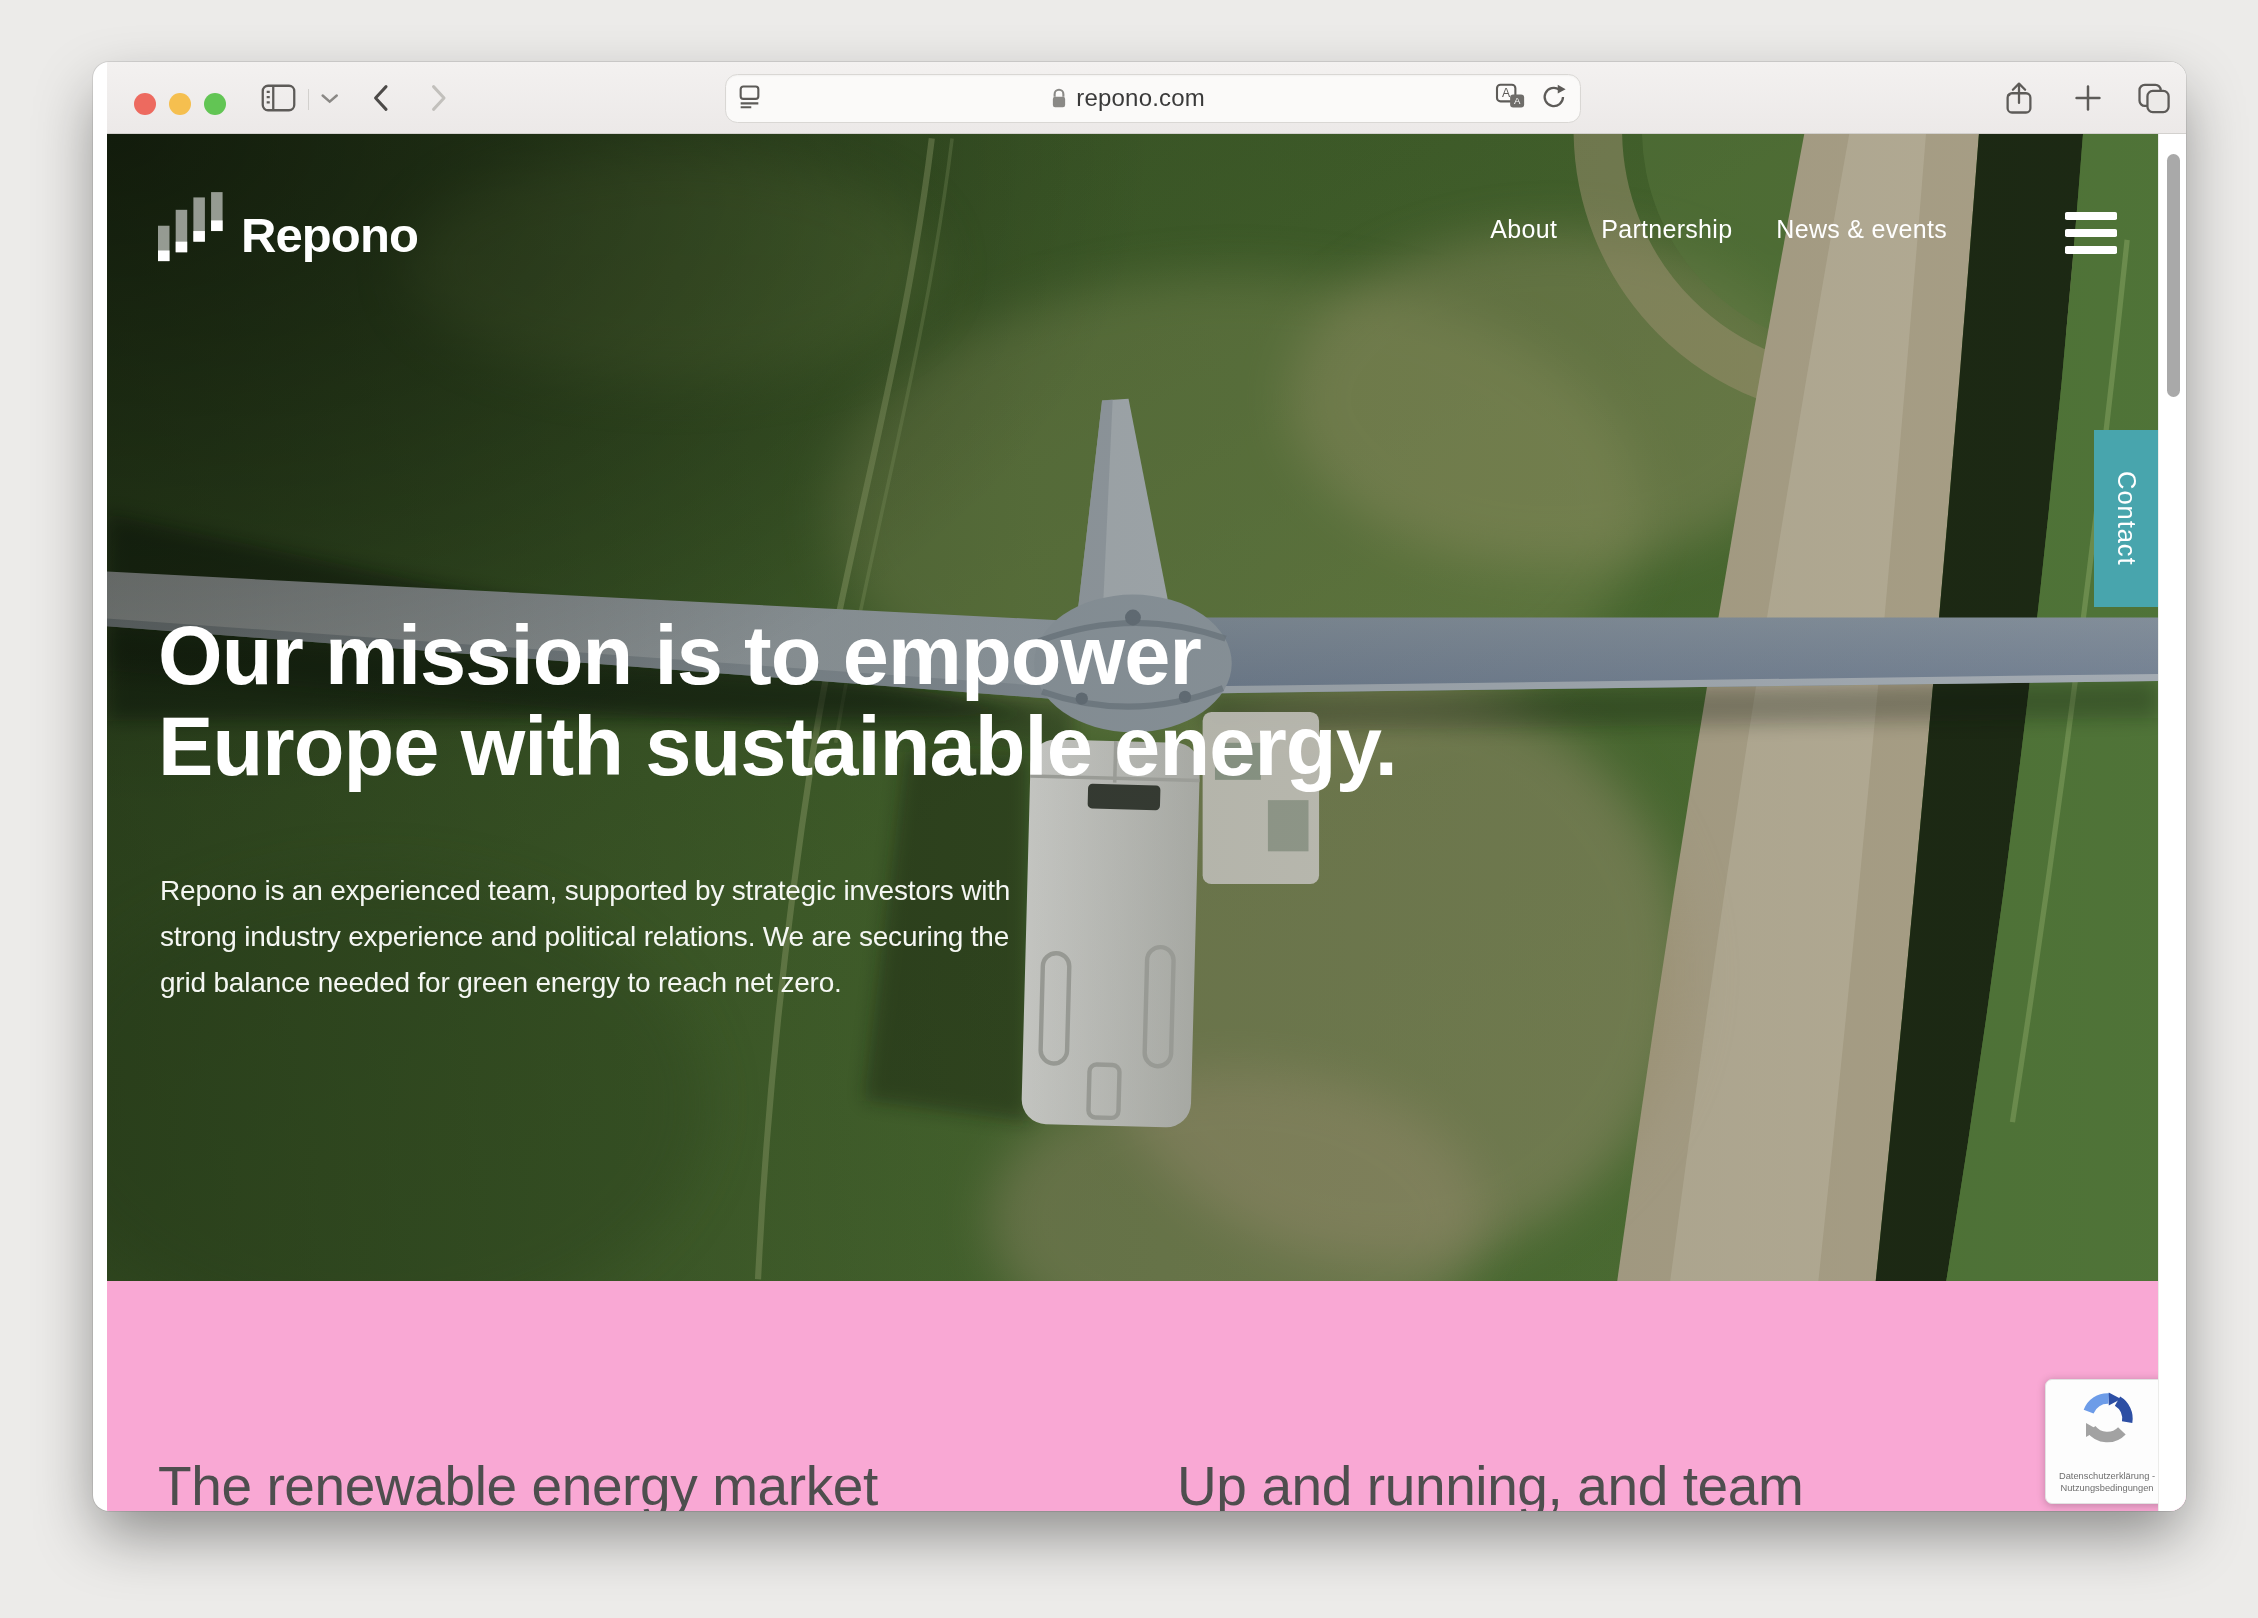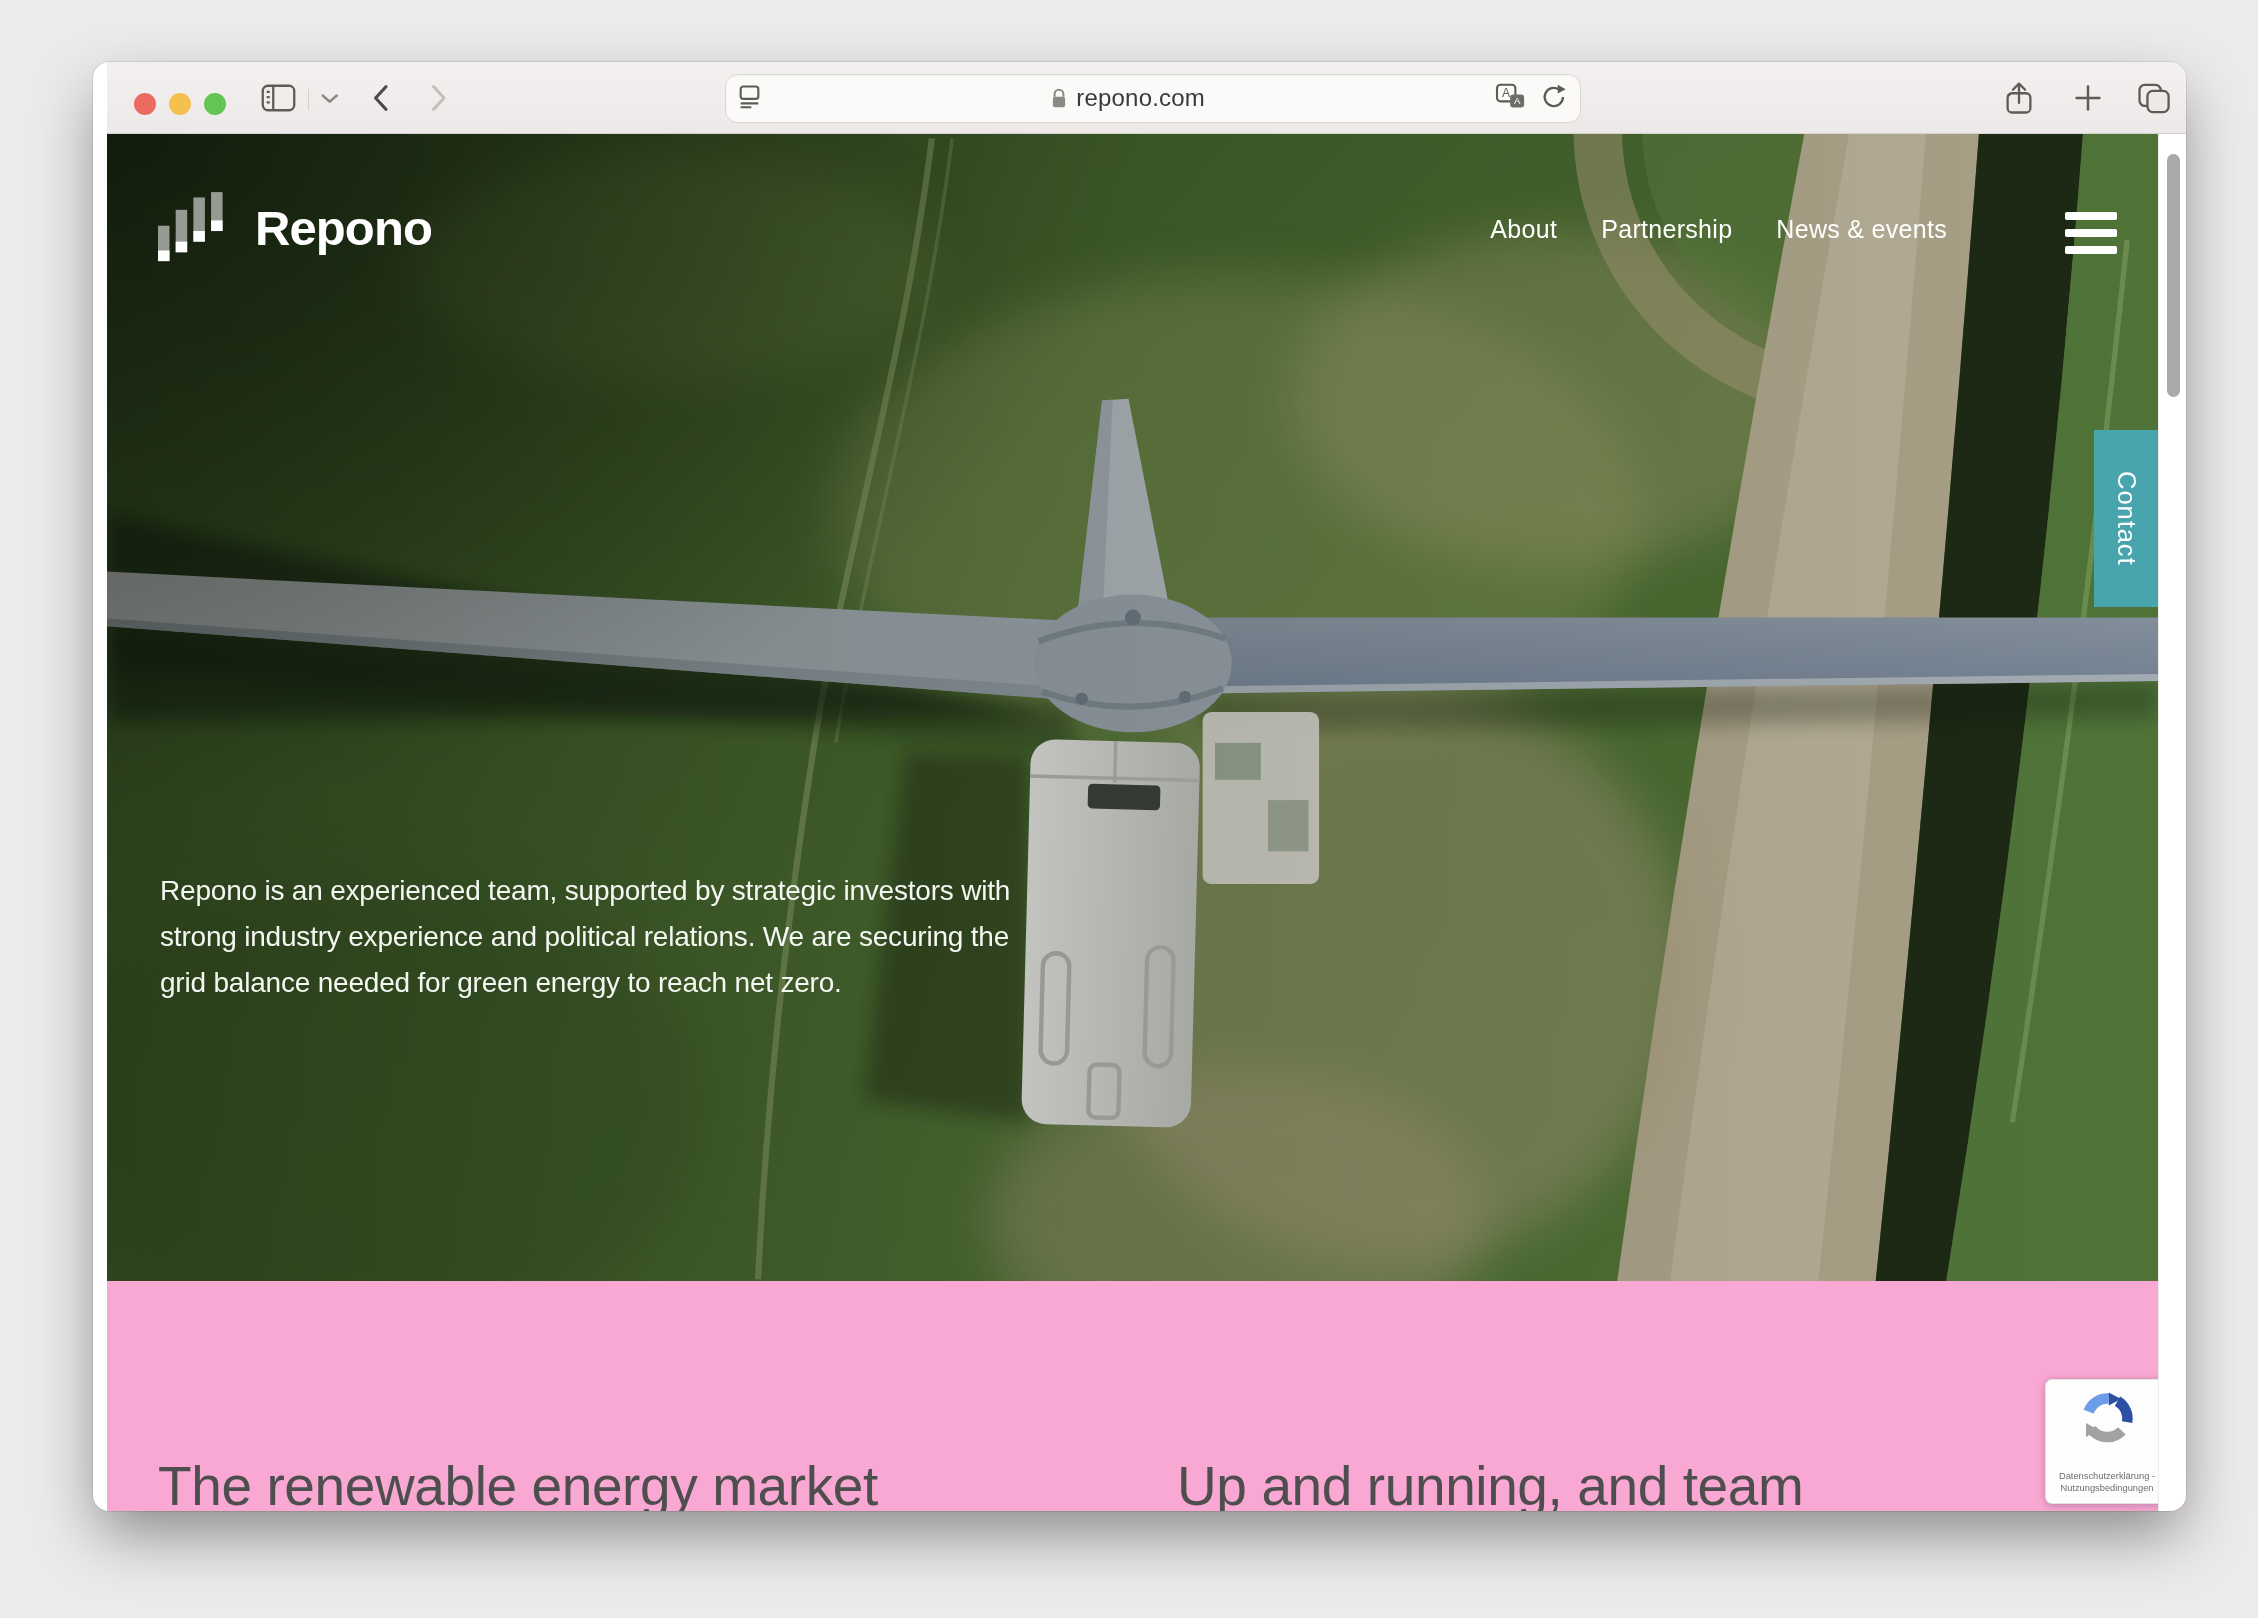"Repono" .logo { align-items: center -> flex-end; gap: 28px -> 14px }
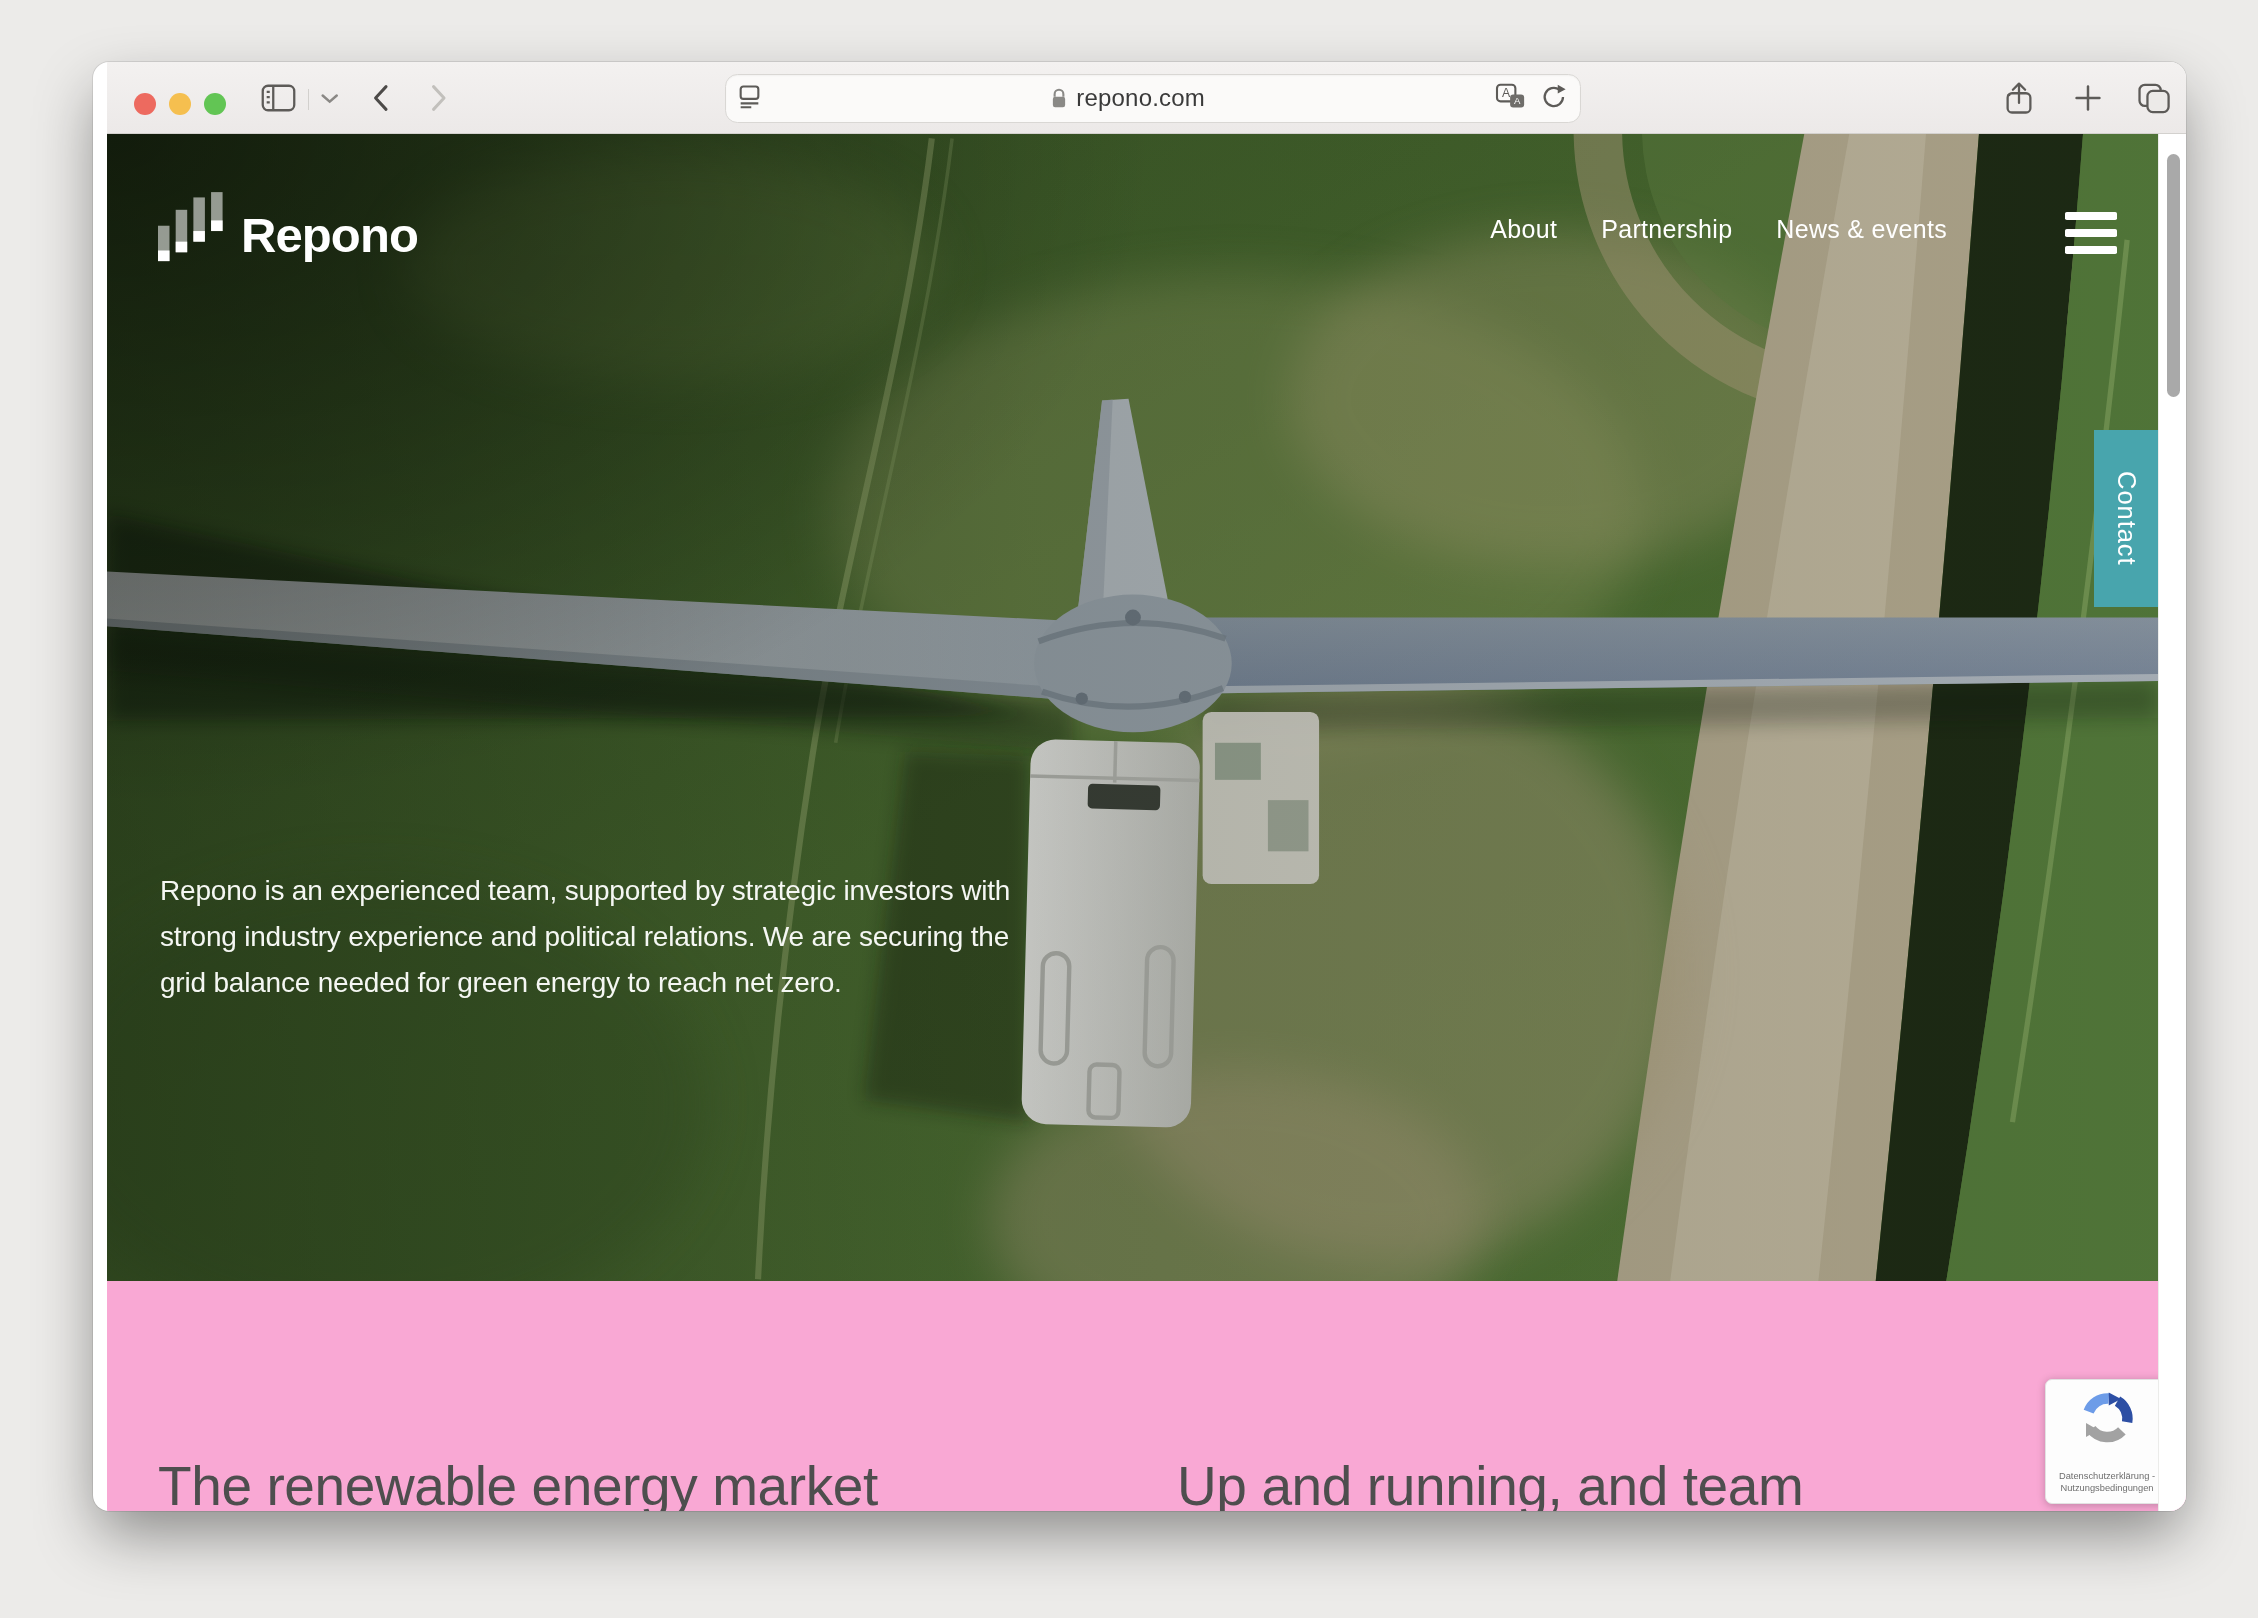"Our mission is to empower" div.h1 { html: none -> <div> <div>Our mission is to empower</div> <div>Europe with sustainable energy.</div> </div> }
